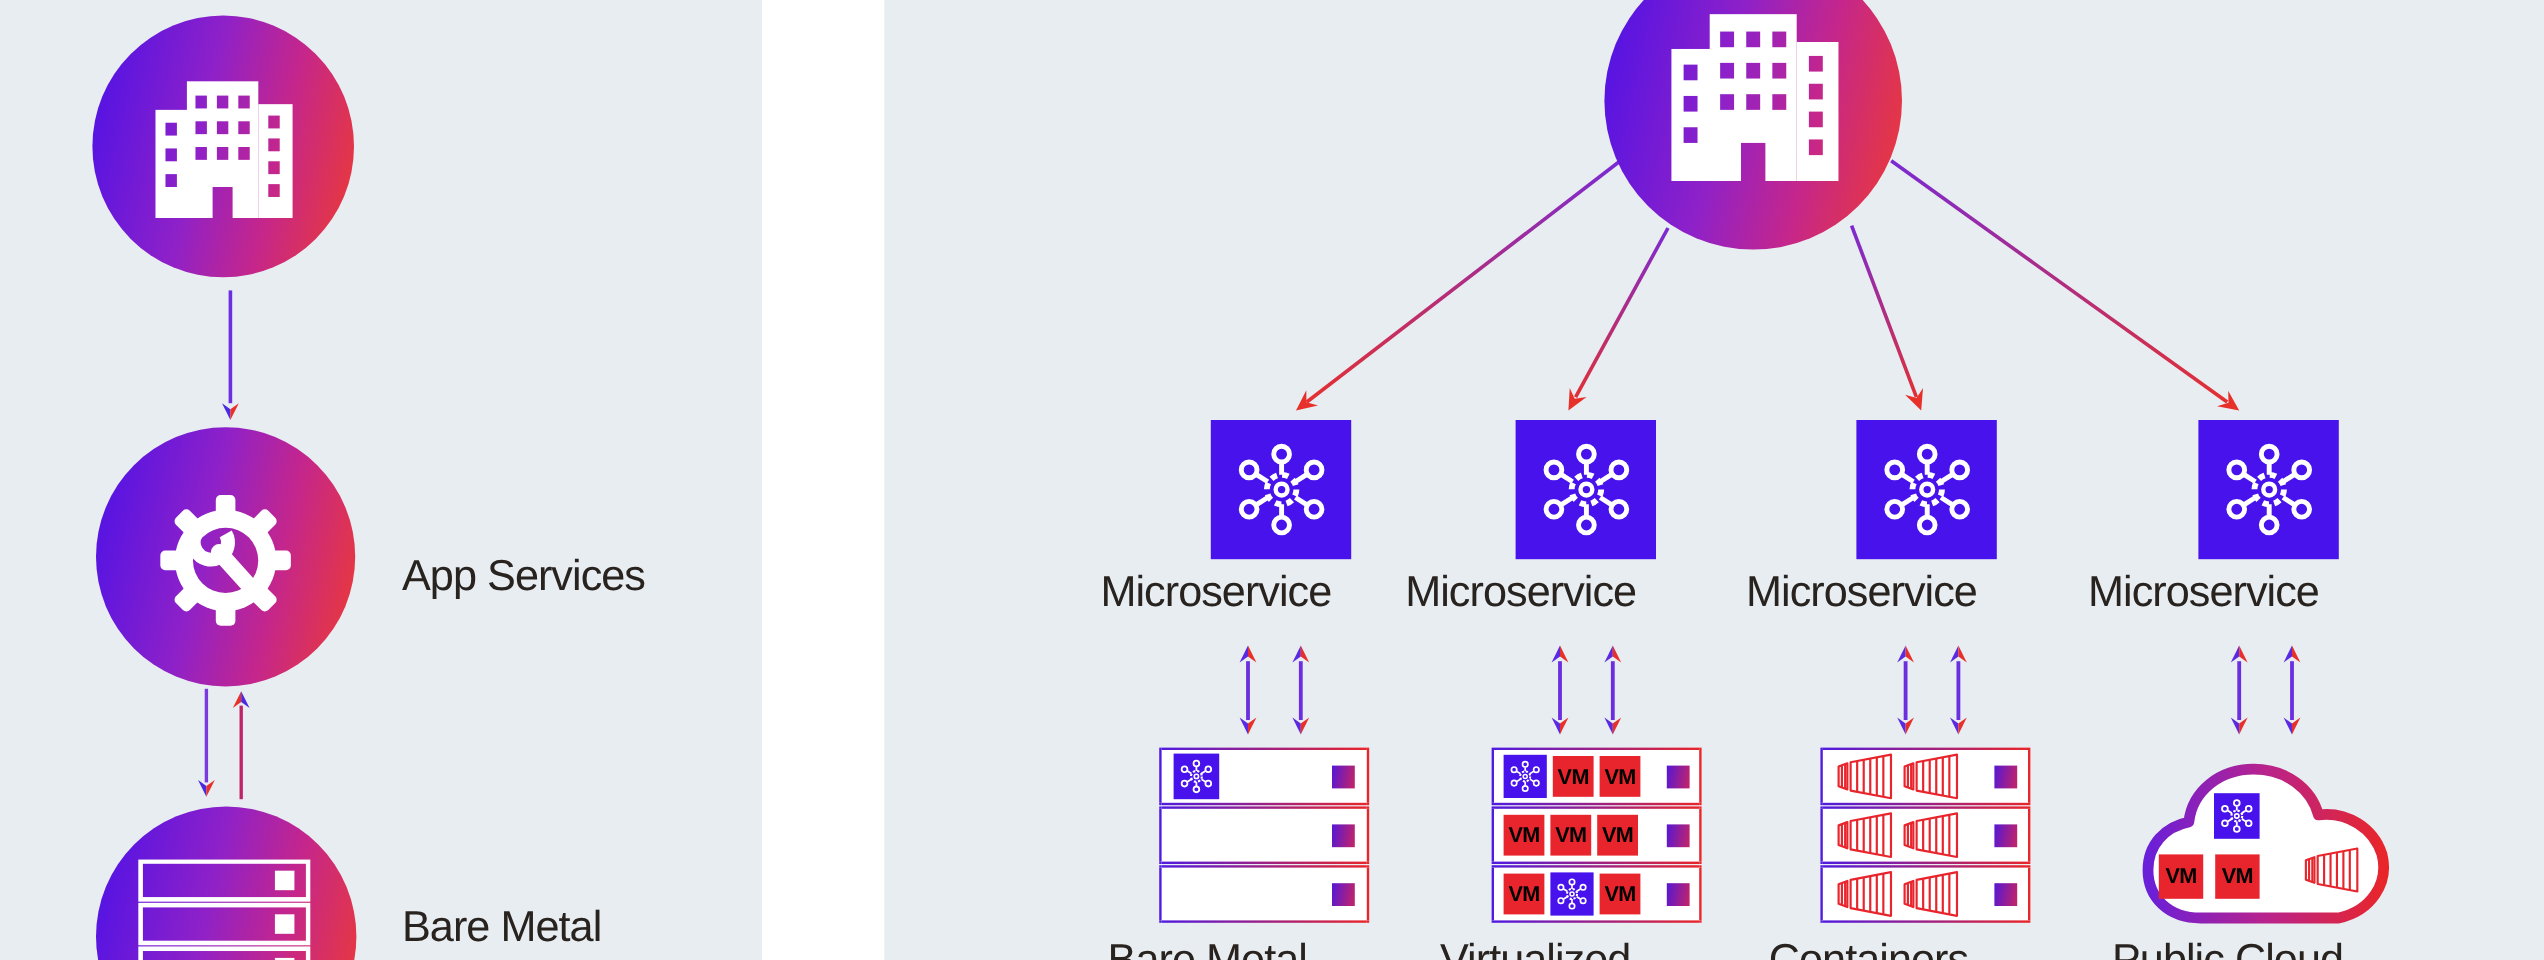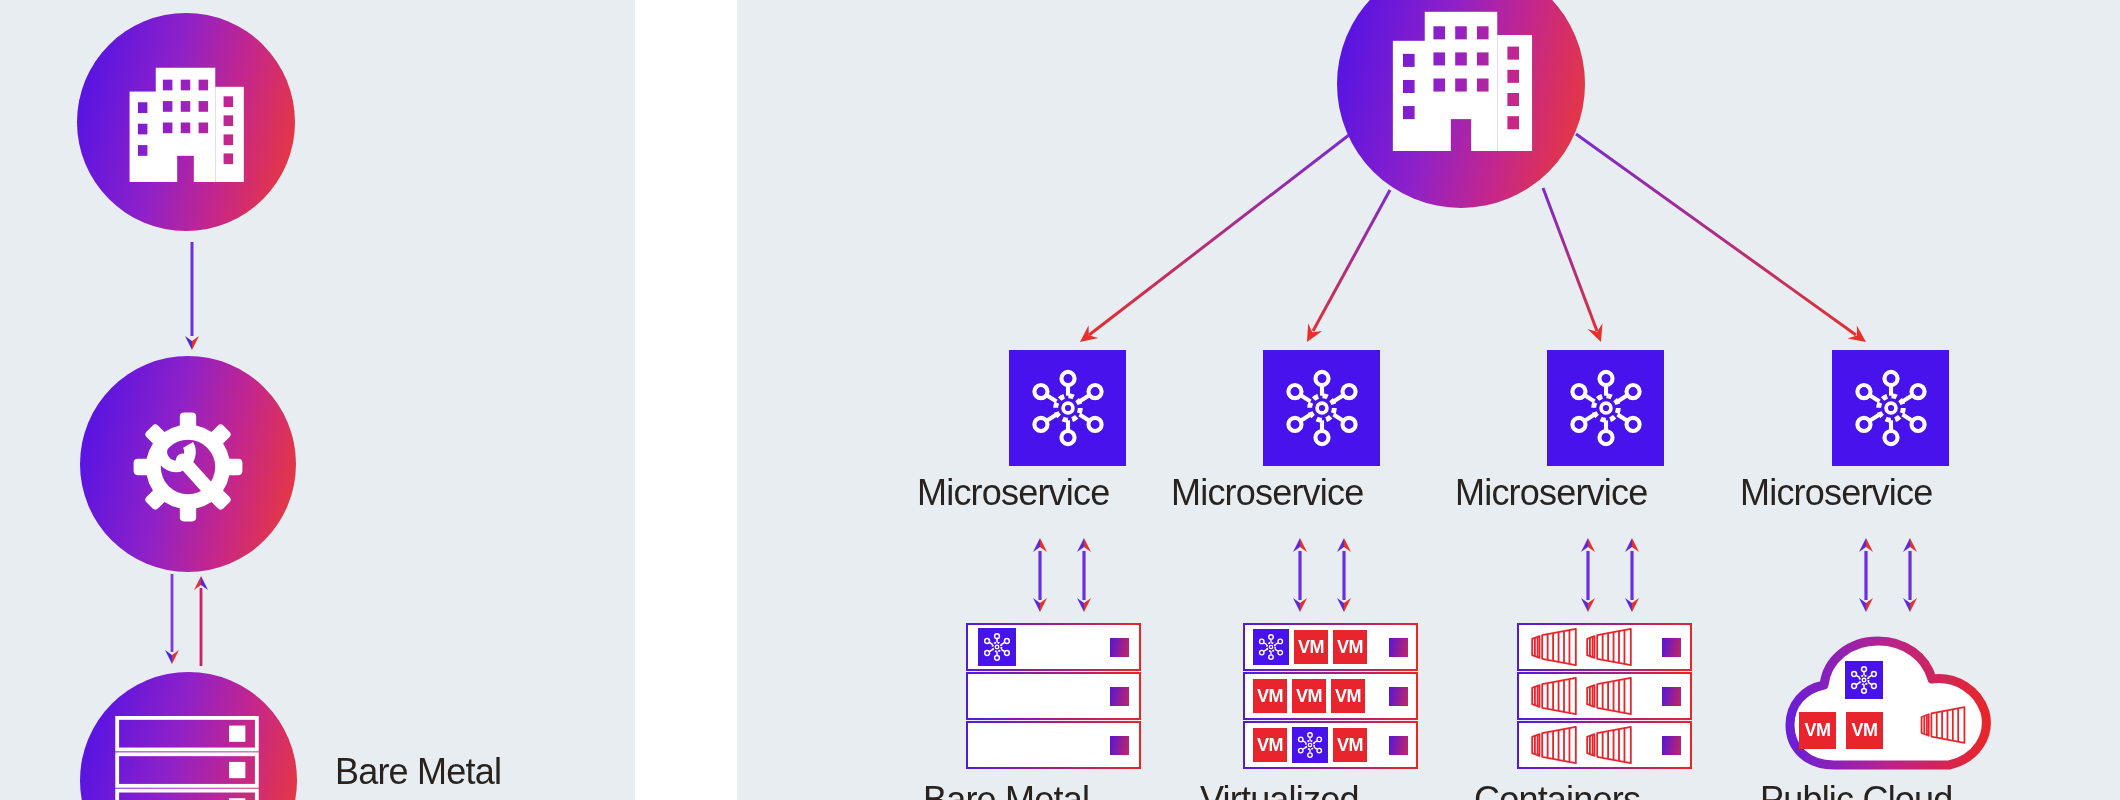"App Services" div.lbl { html: none -> <div>App Services</div> }
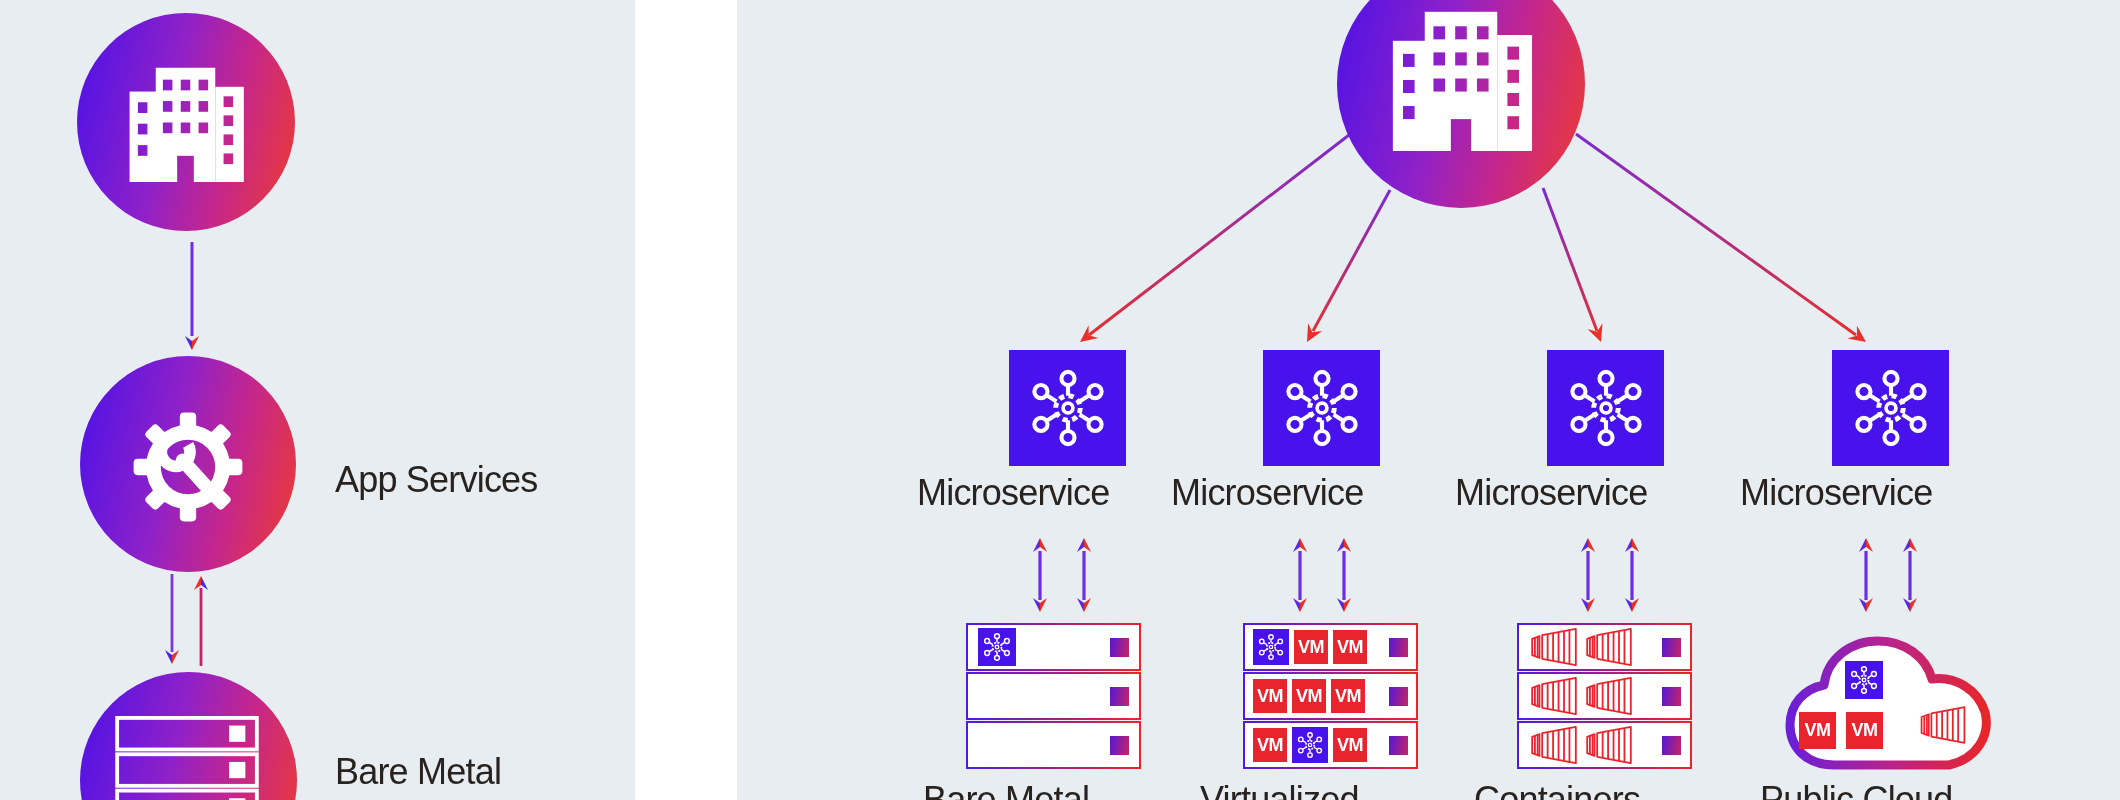"VM" .vm { color: #ffffff -> #000000 }
